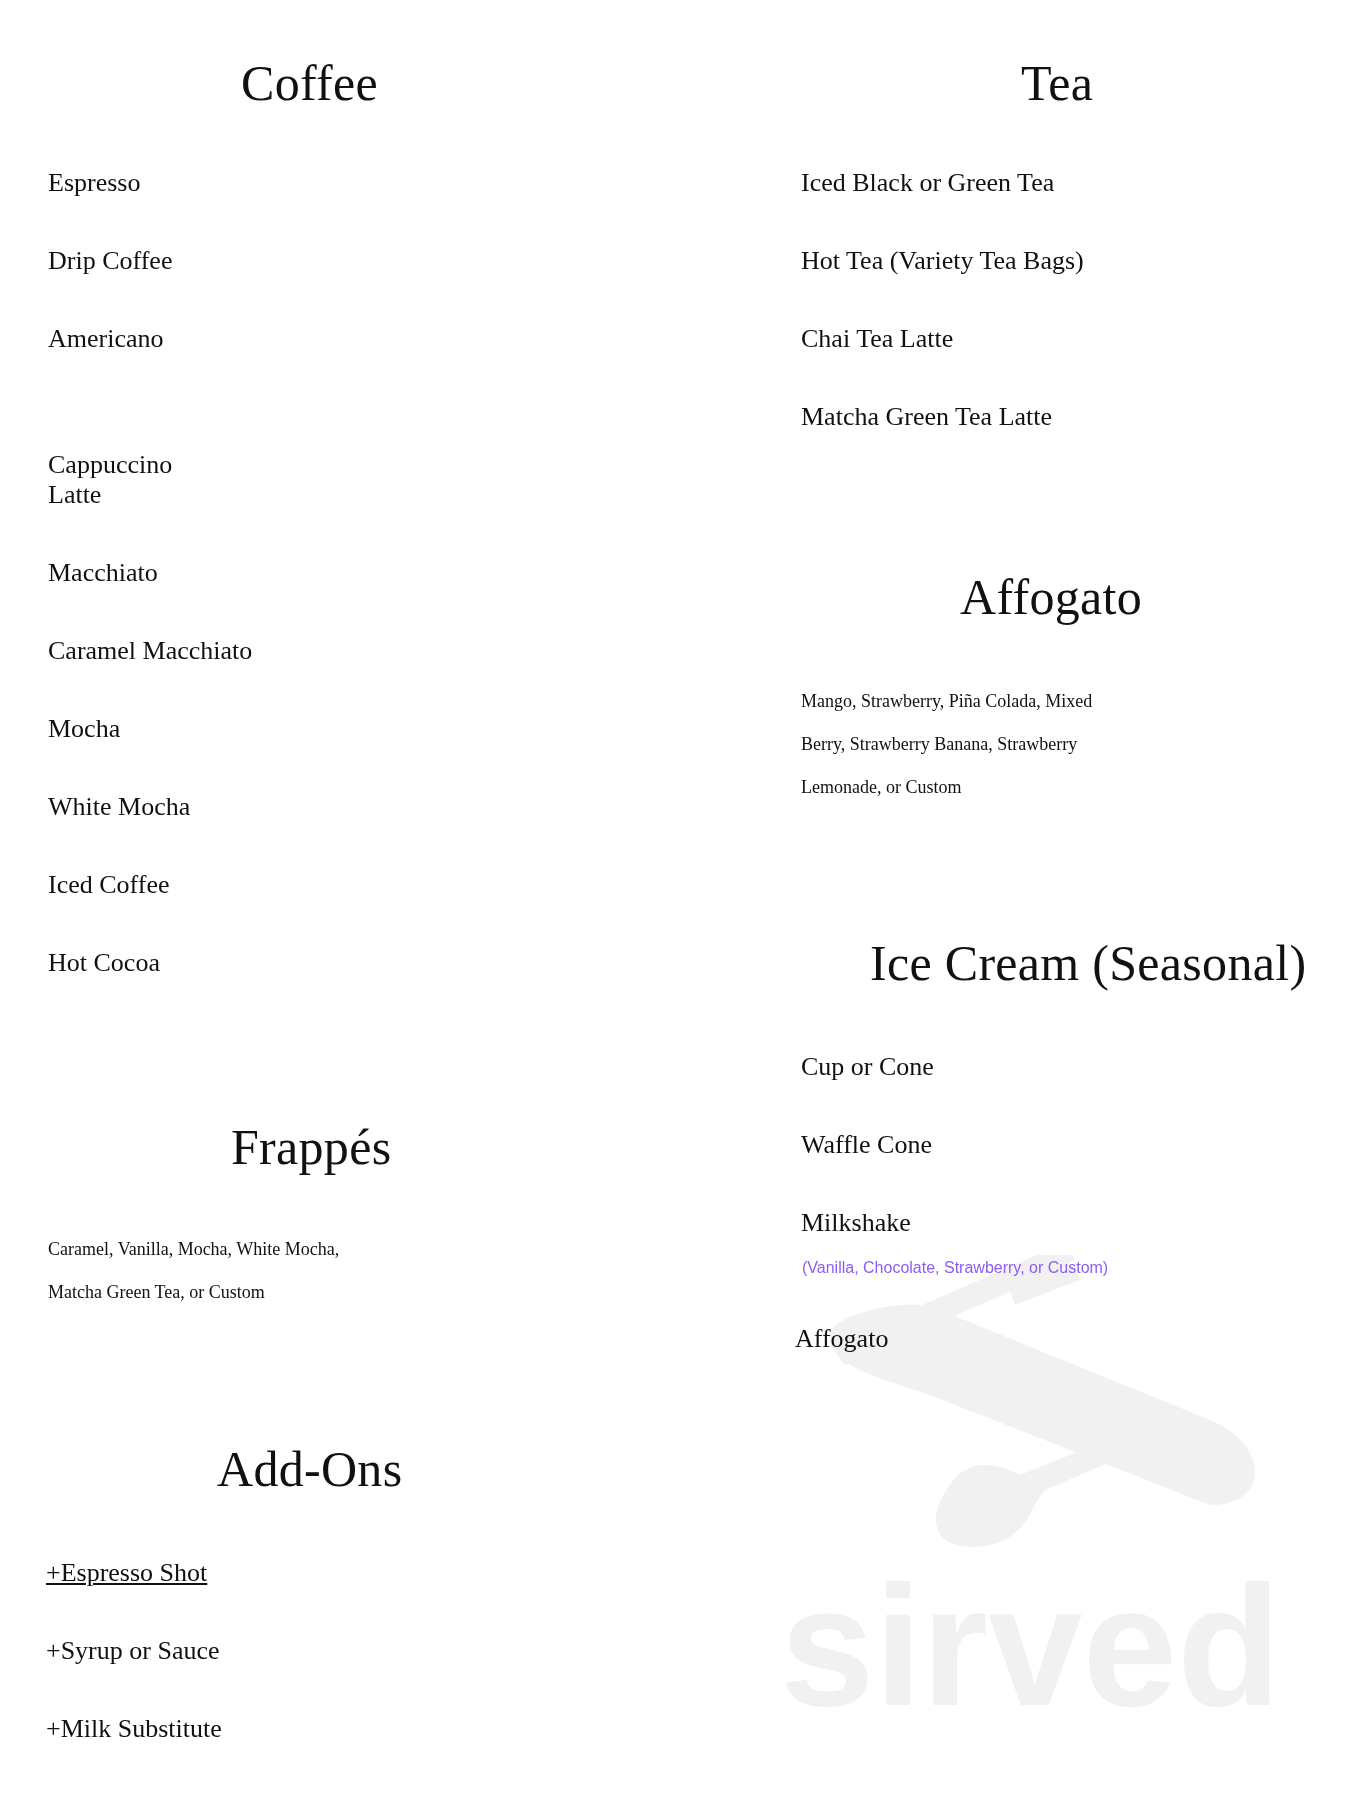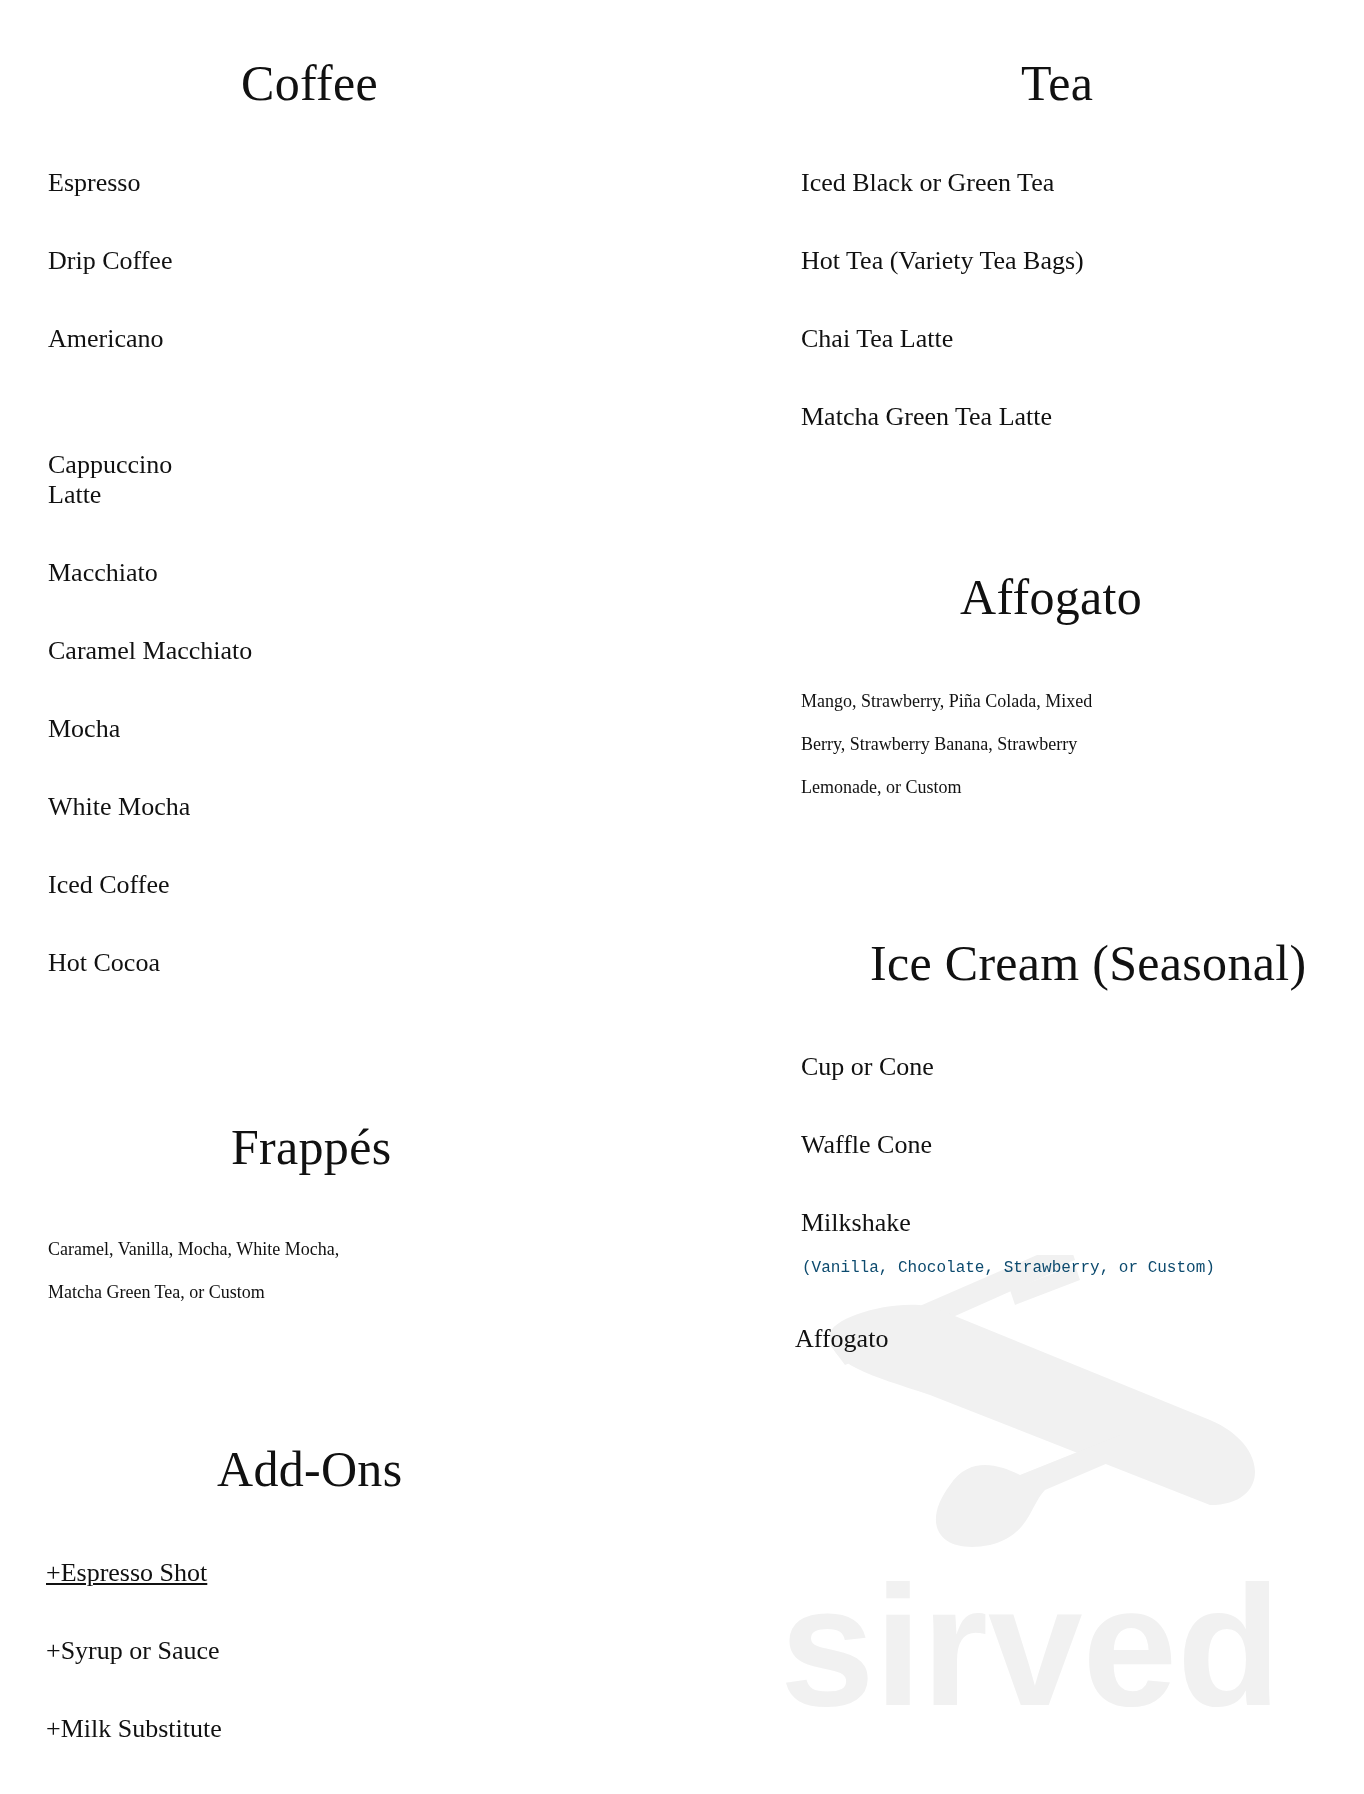"(Vanilla, Chocolate, Strawberry, or" .sub { color: #0c4a6e -> #8b5cf6; font-family: Liberation Mono, monospace -> Liberation Sans, sans-serif }
